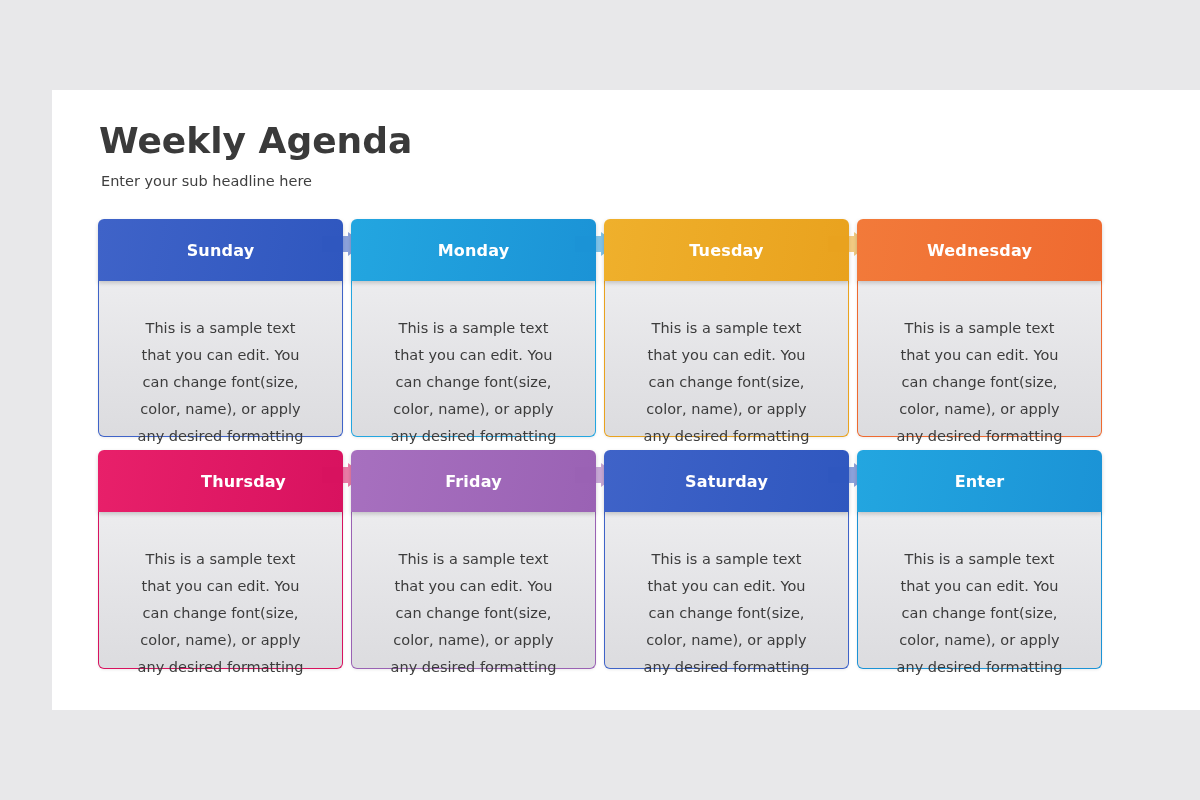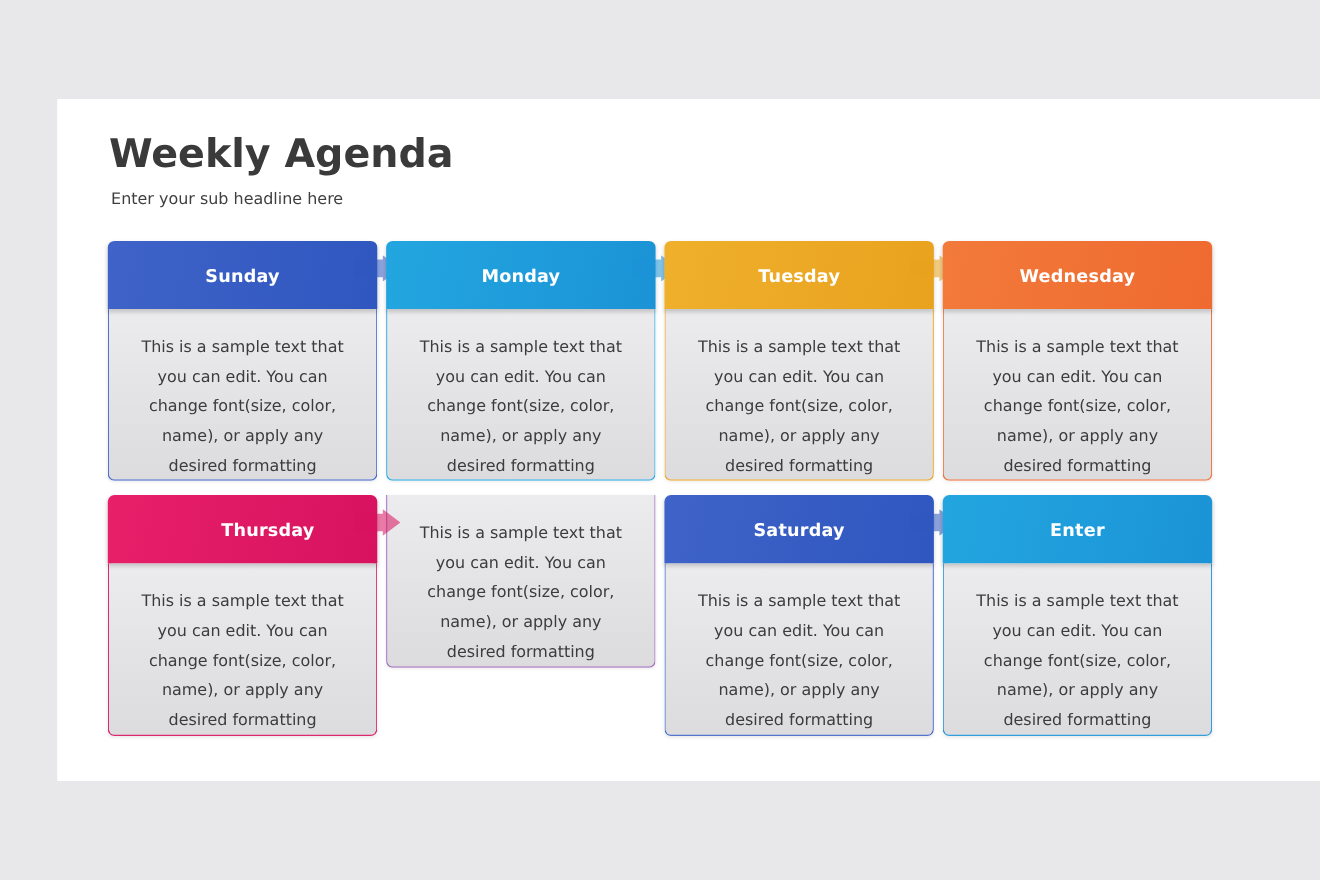"This is a sample text" .card-body p { margin: 4px -> 16px }
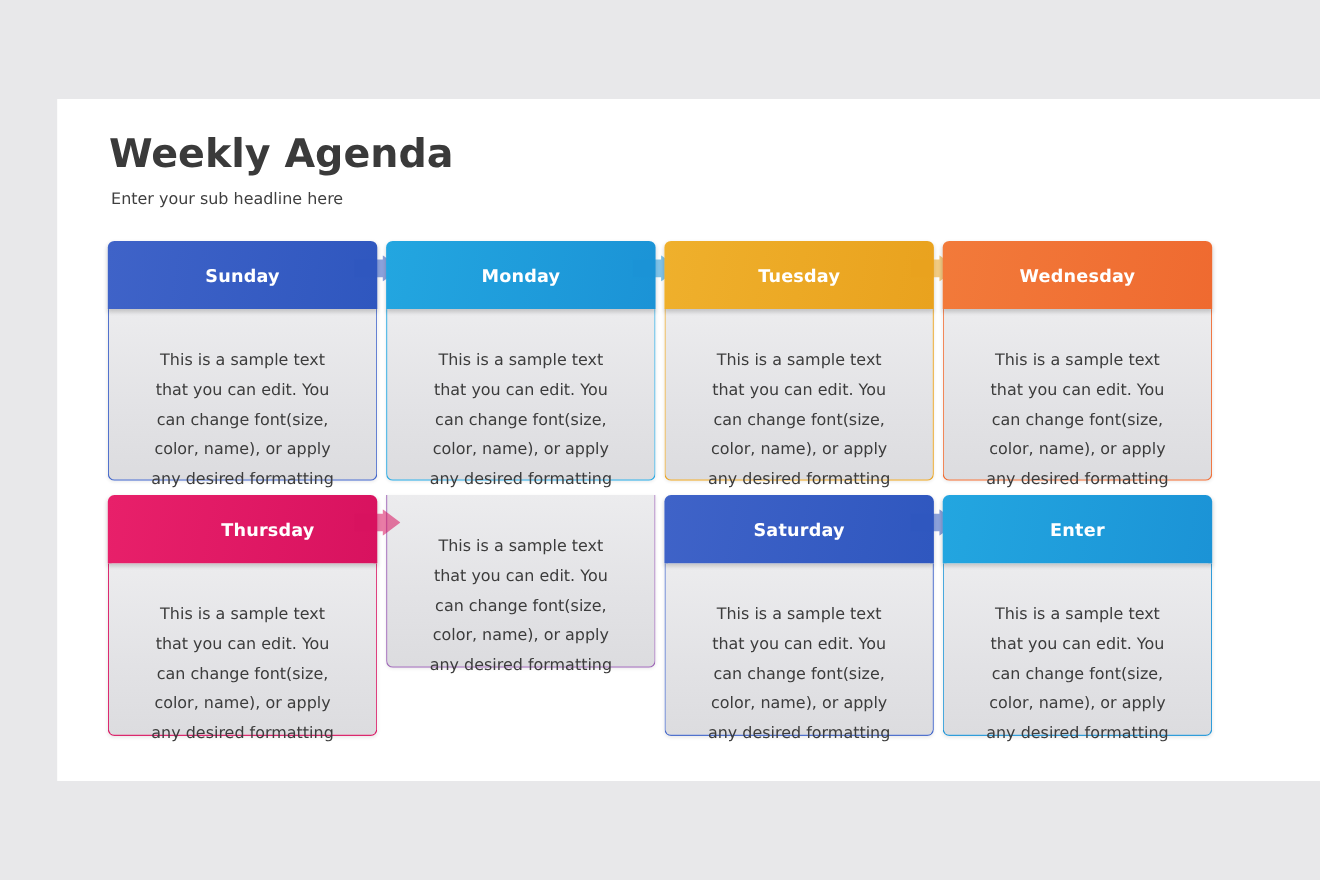"Friday" div.card-header { html: none -> <div> <span>Friday</span> <svg> <polygon></polygon> </svg> </div> }
